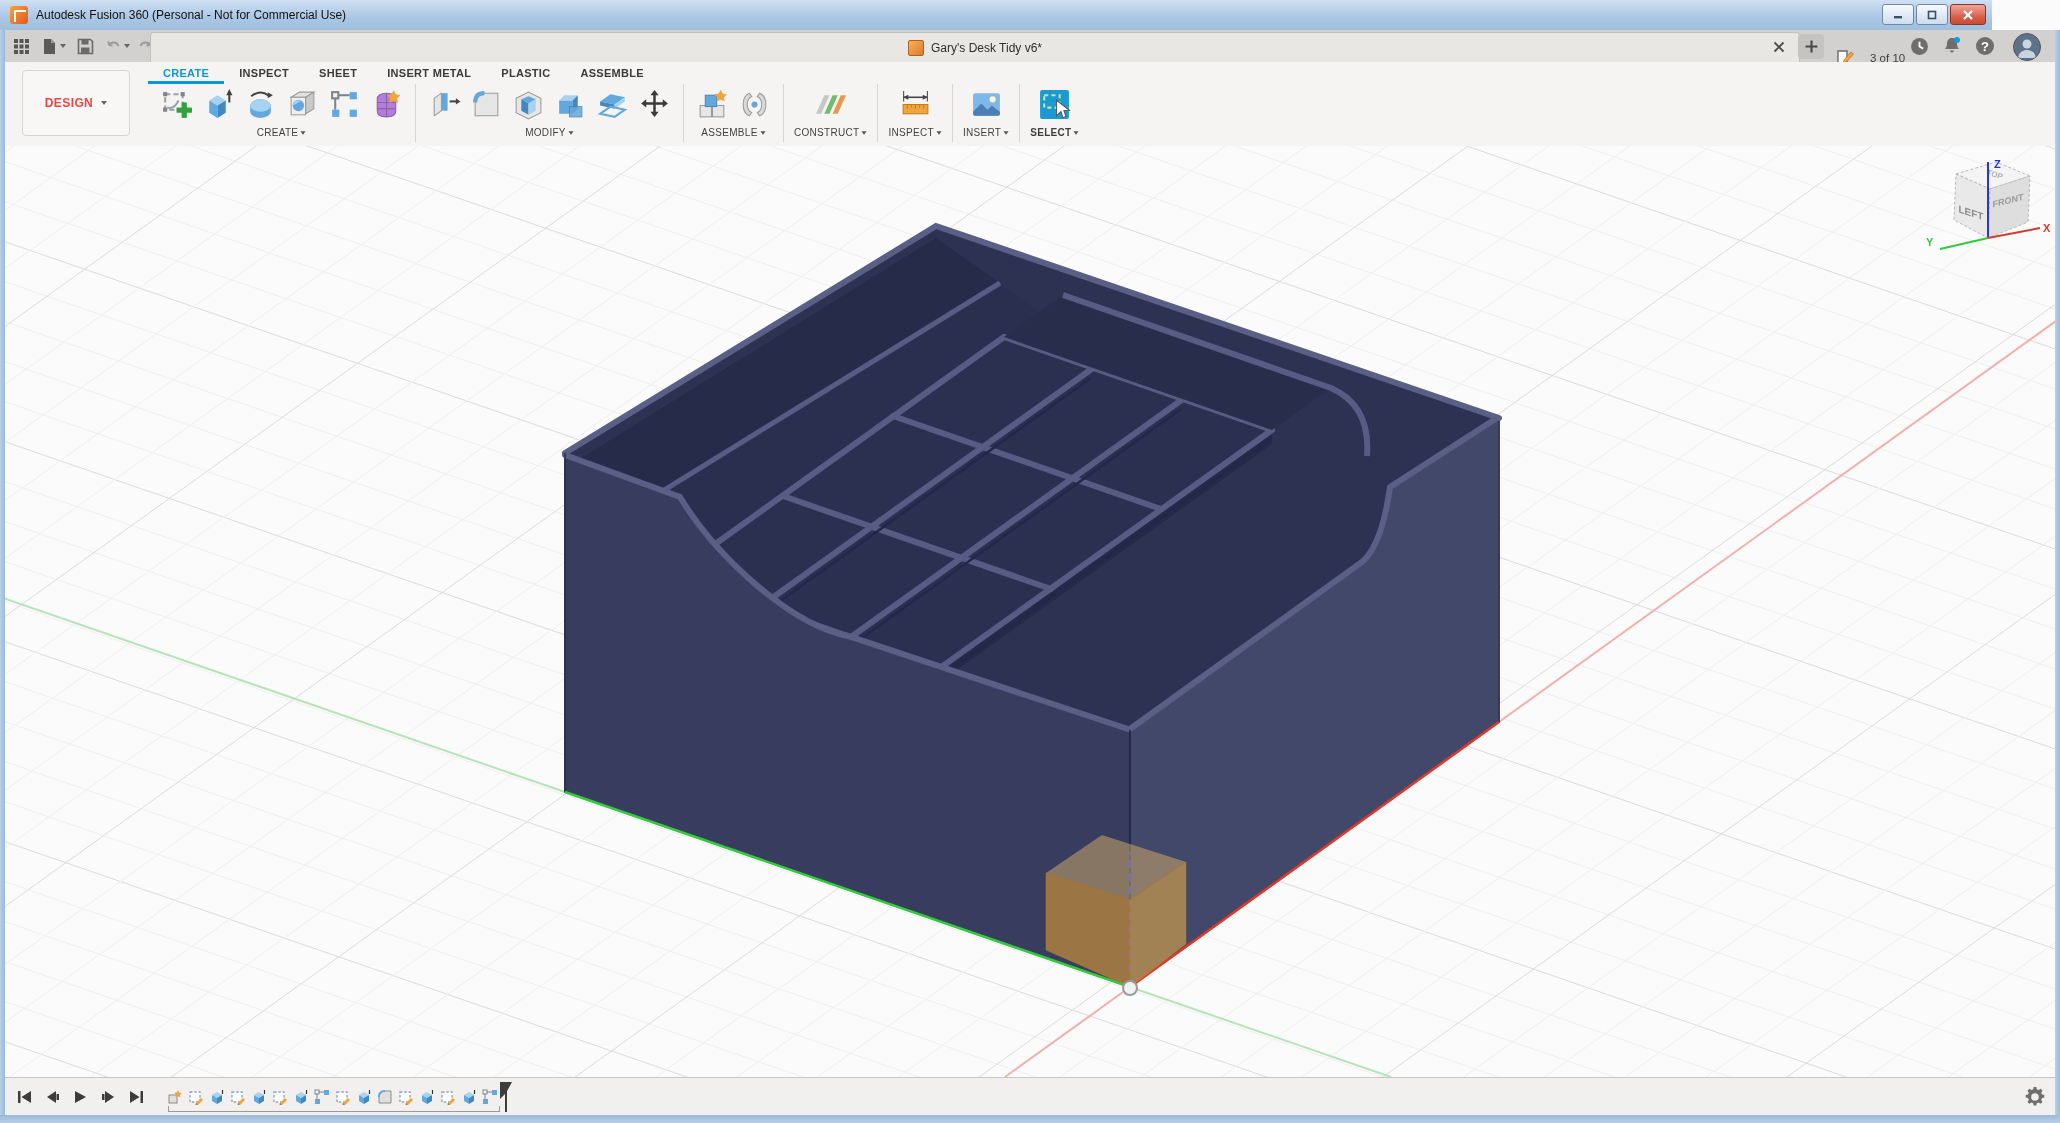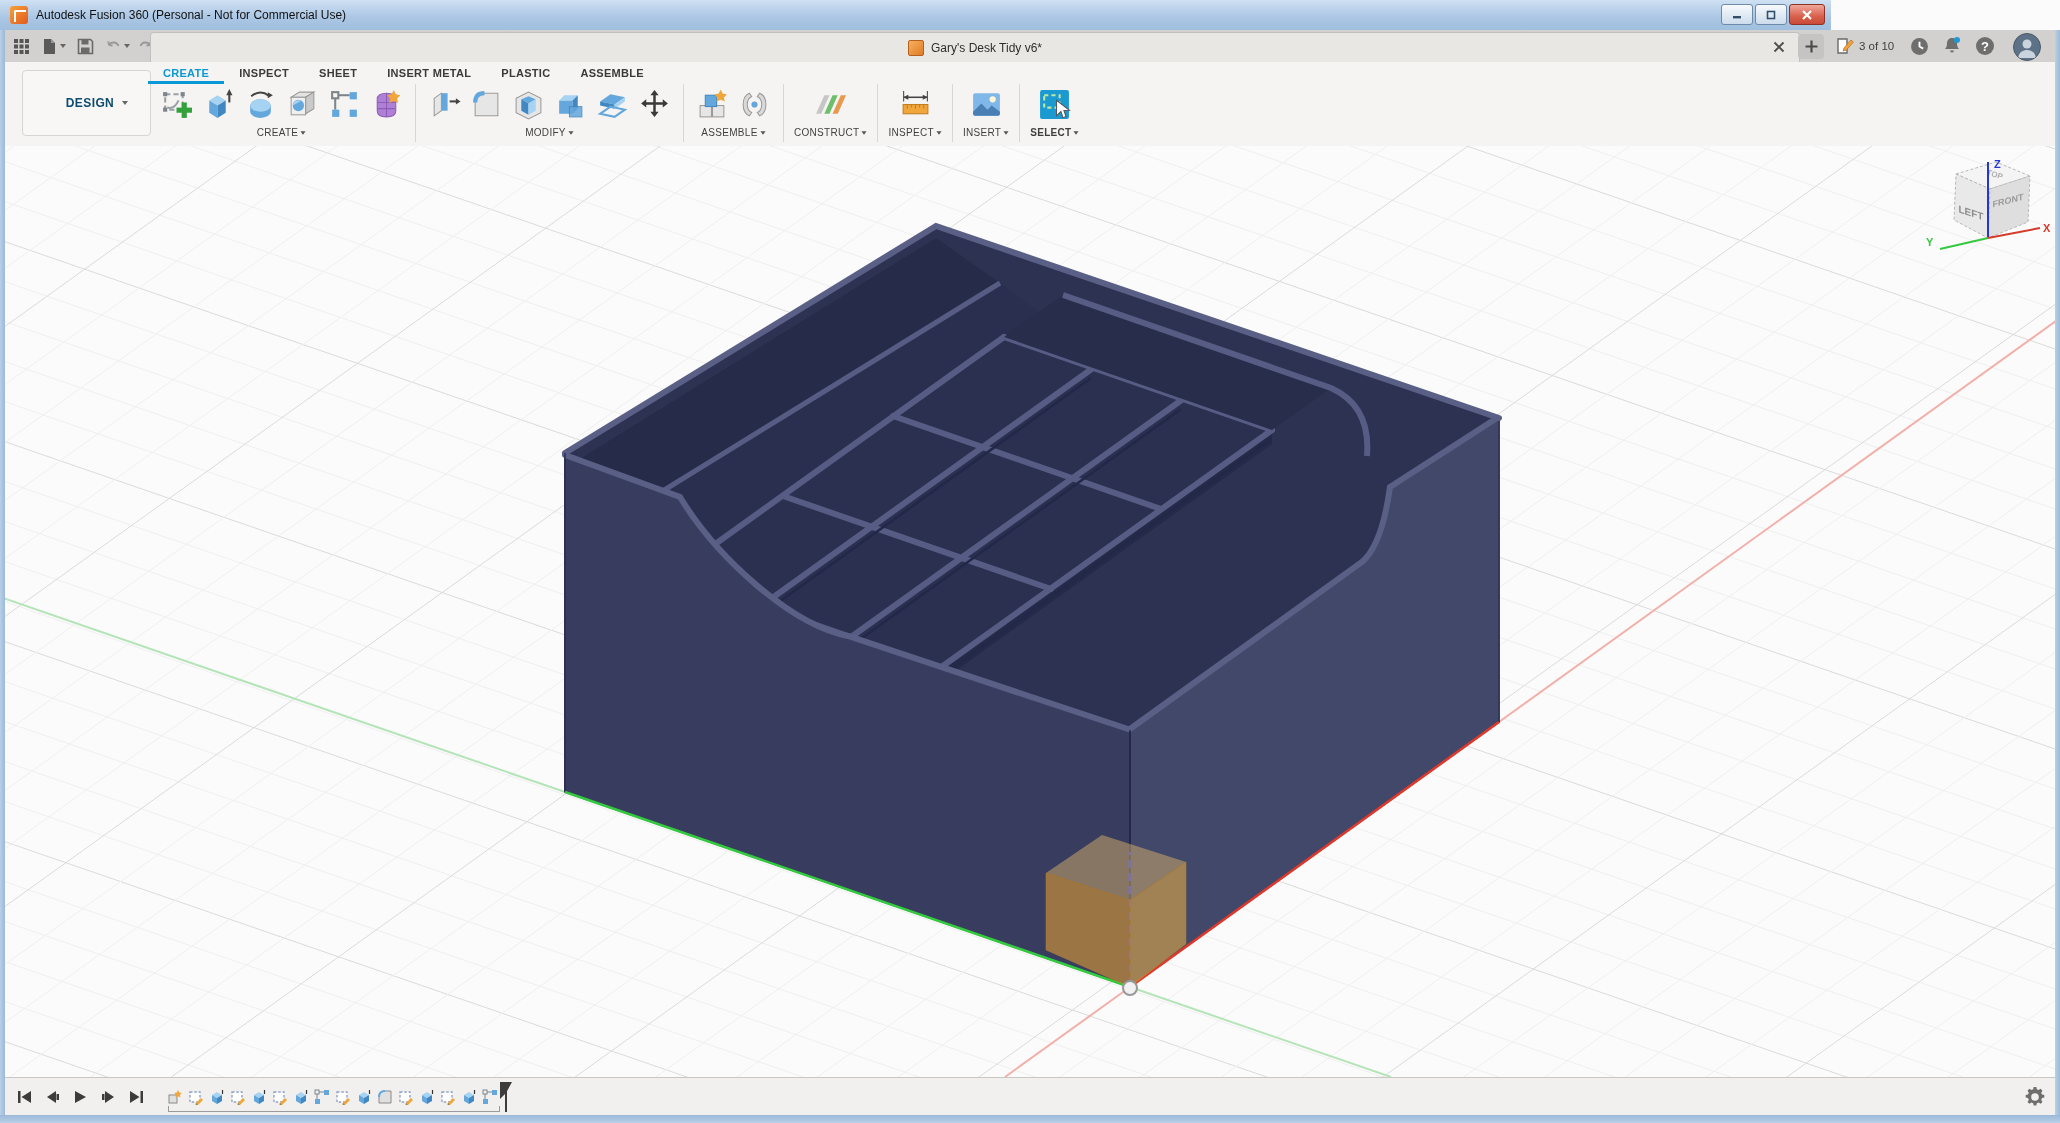"Autodesk Fusion 360 (Personal -" .titlebar { width: 1831px -> 1992px }
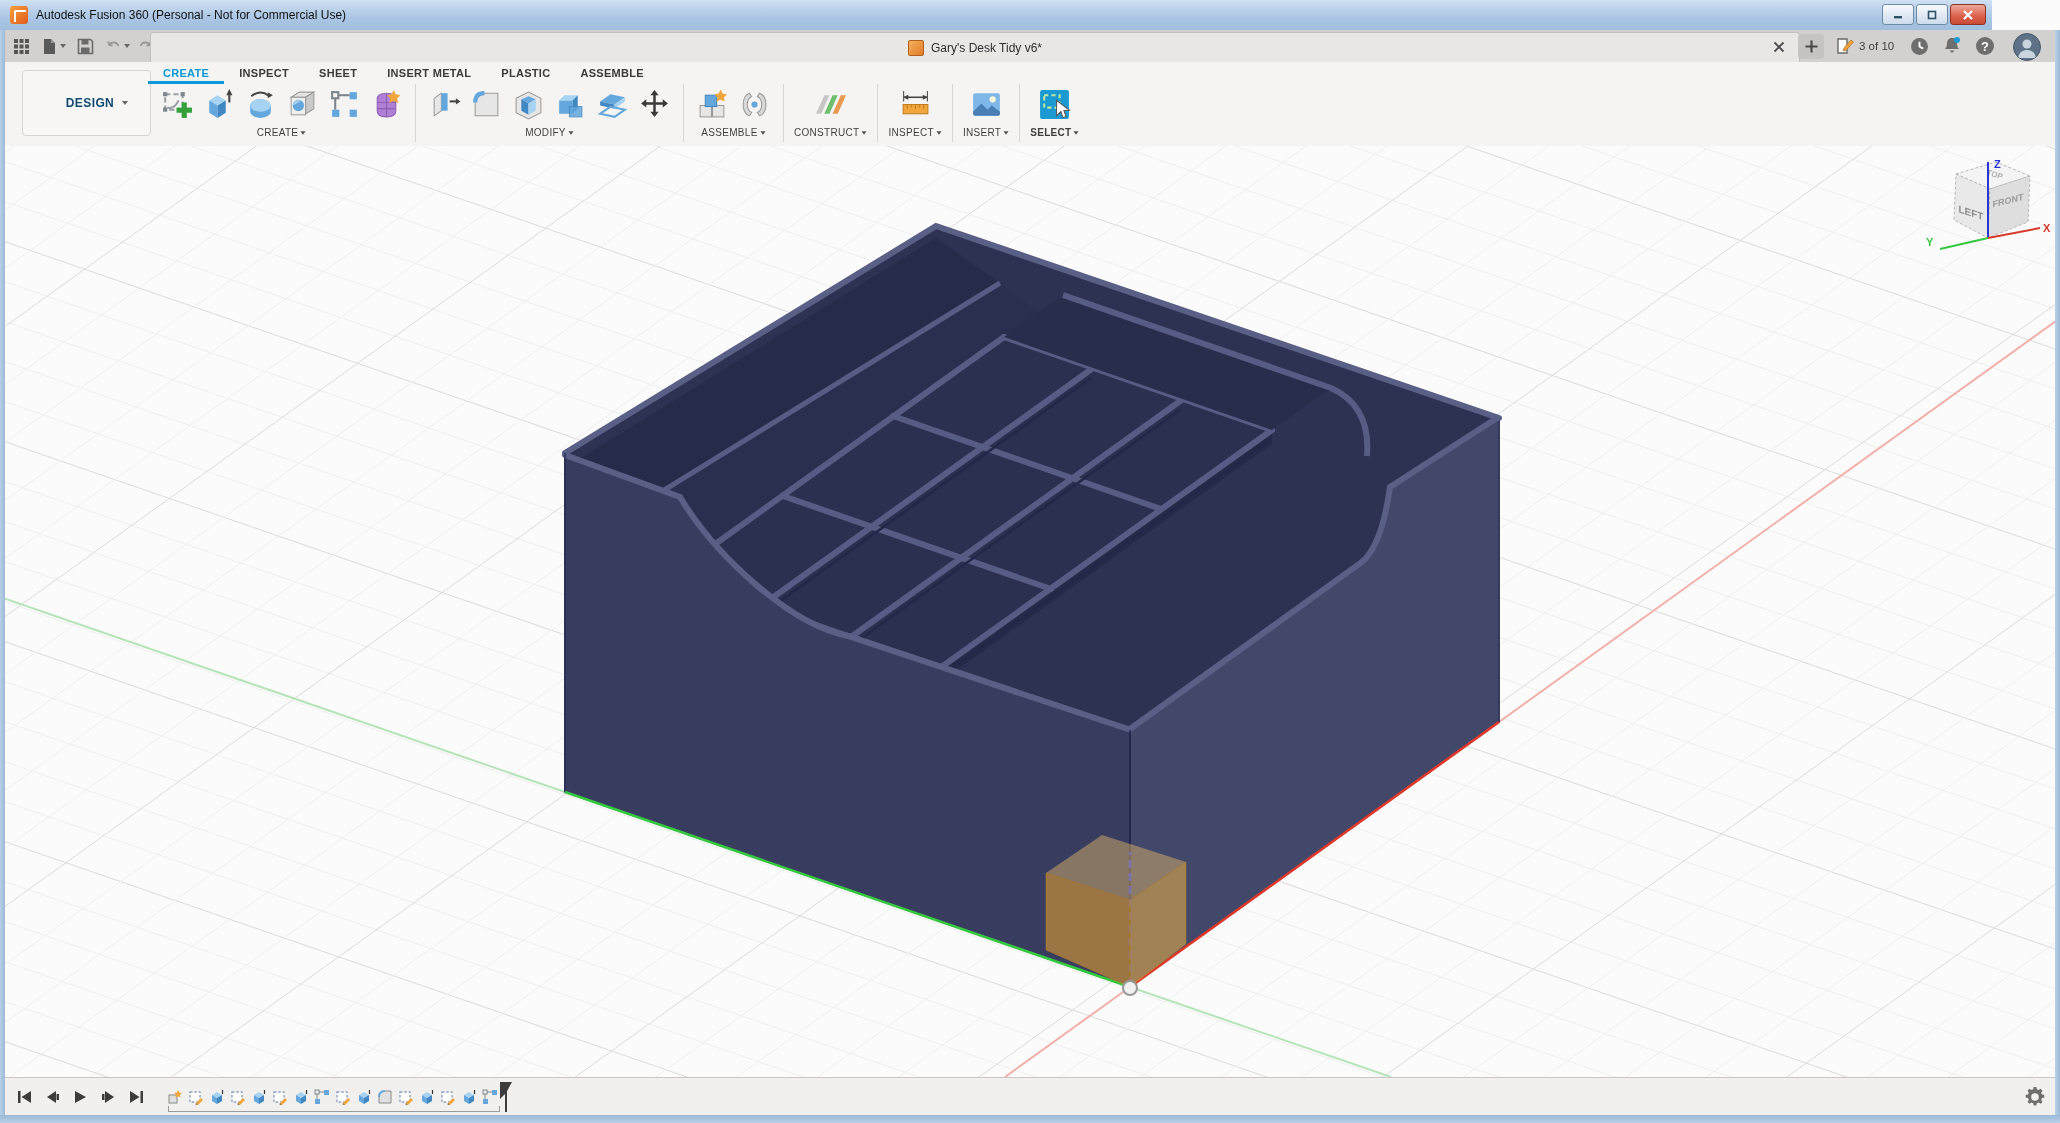"3 of 10" .edits-counter { gap: 5px -> 16px; top: 0 -> 12px }
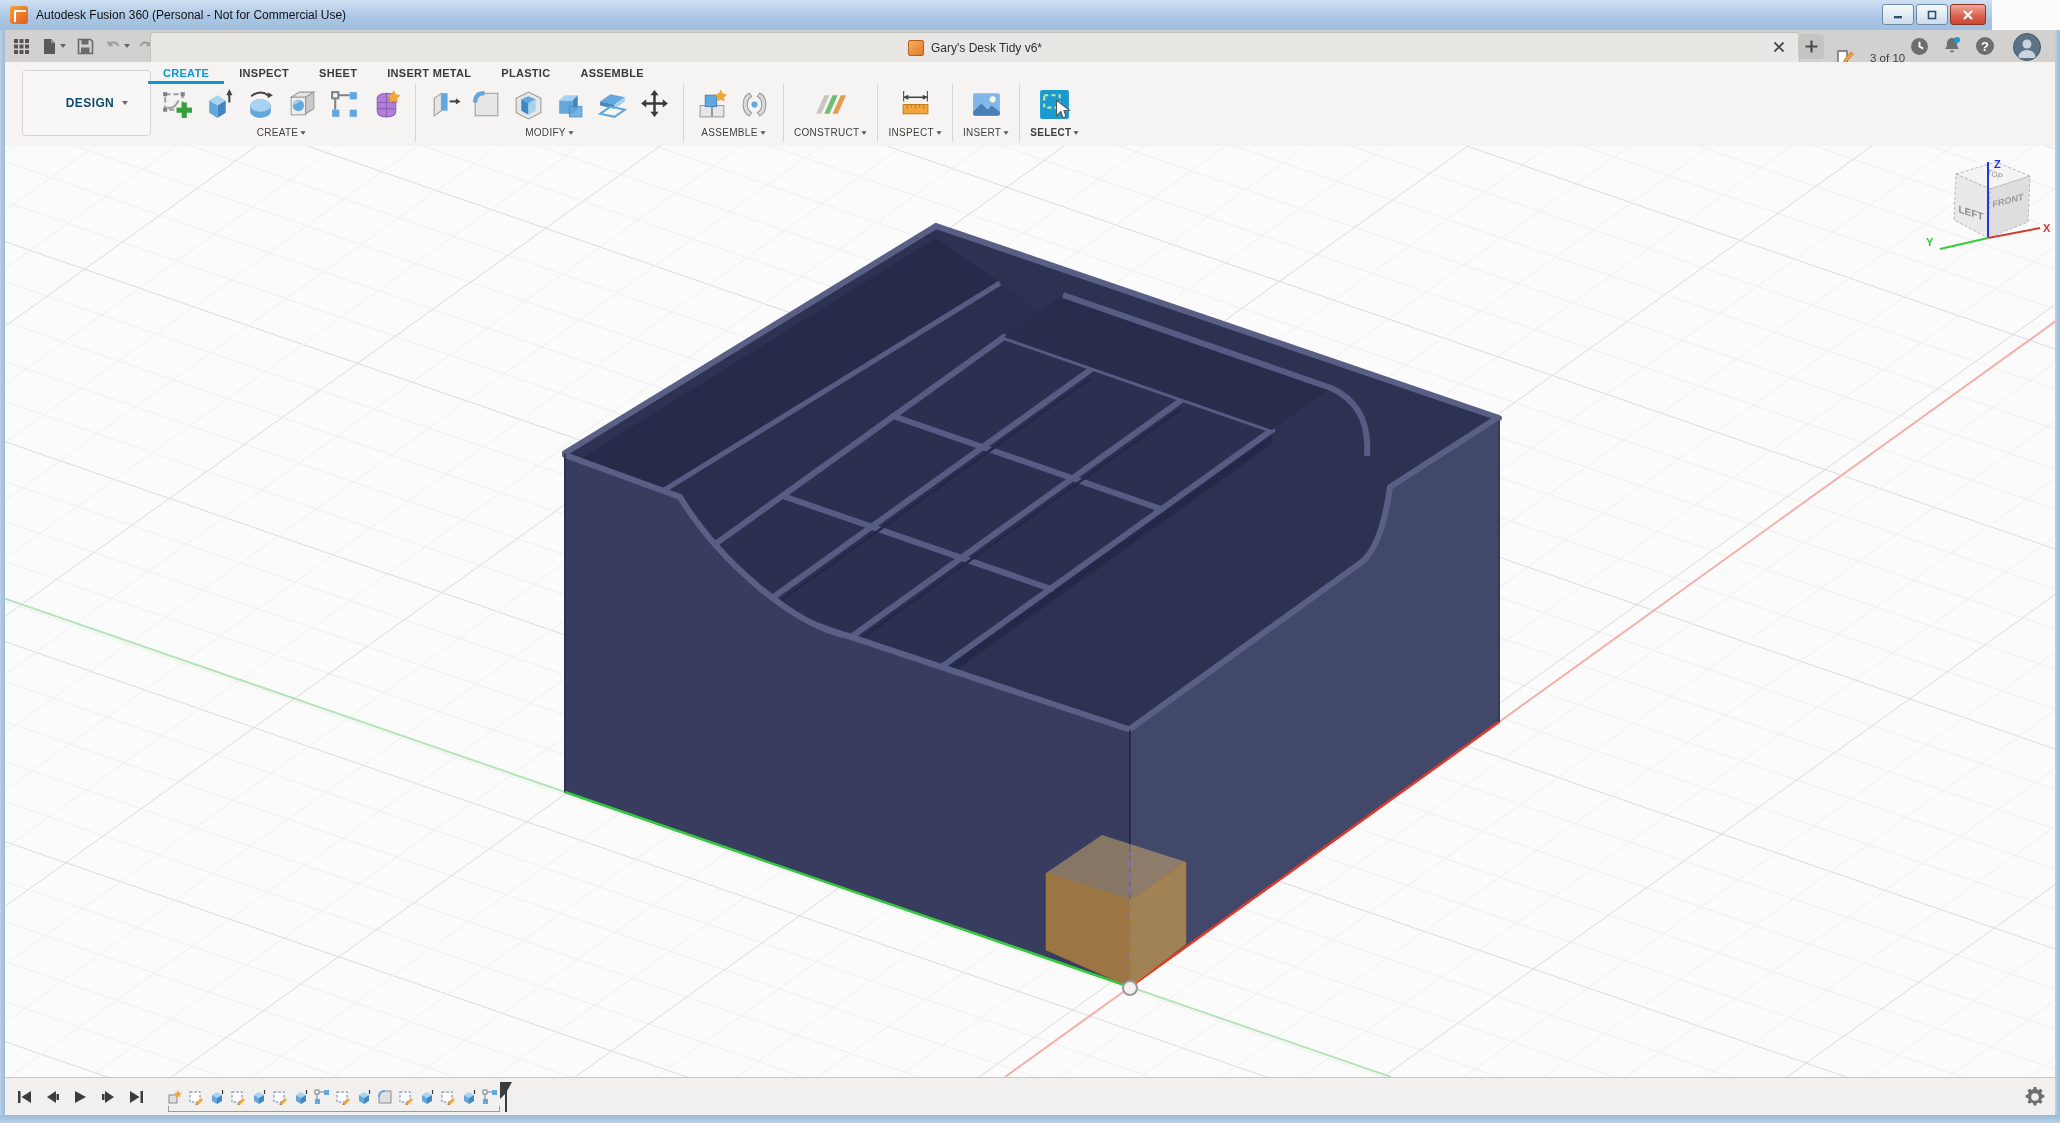"DESIGN" .design-btn { color: #0c4a6e -> #ef4444; padding-left: 21px -> none }
